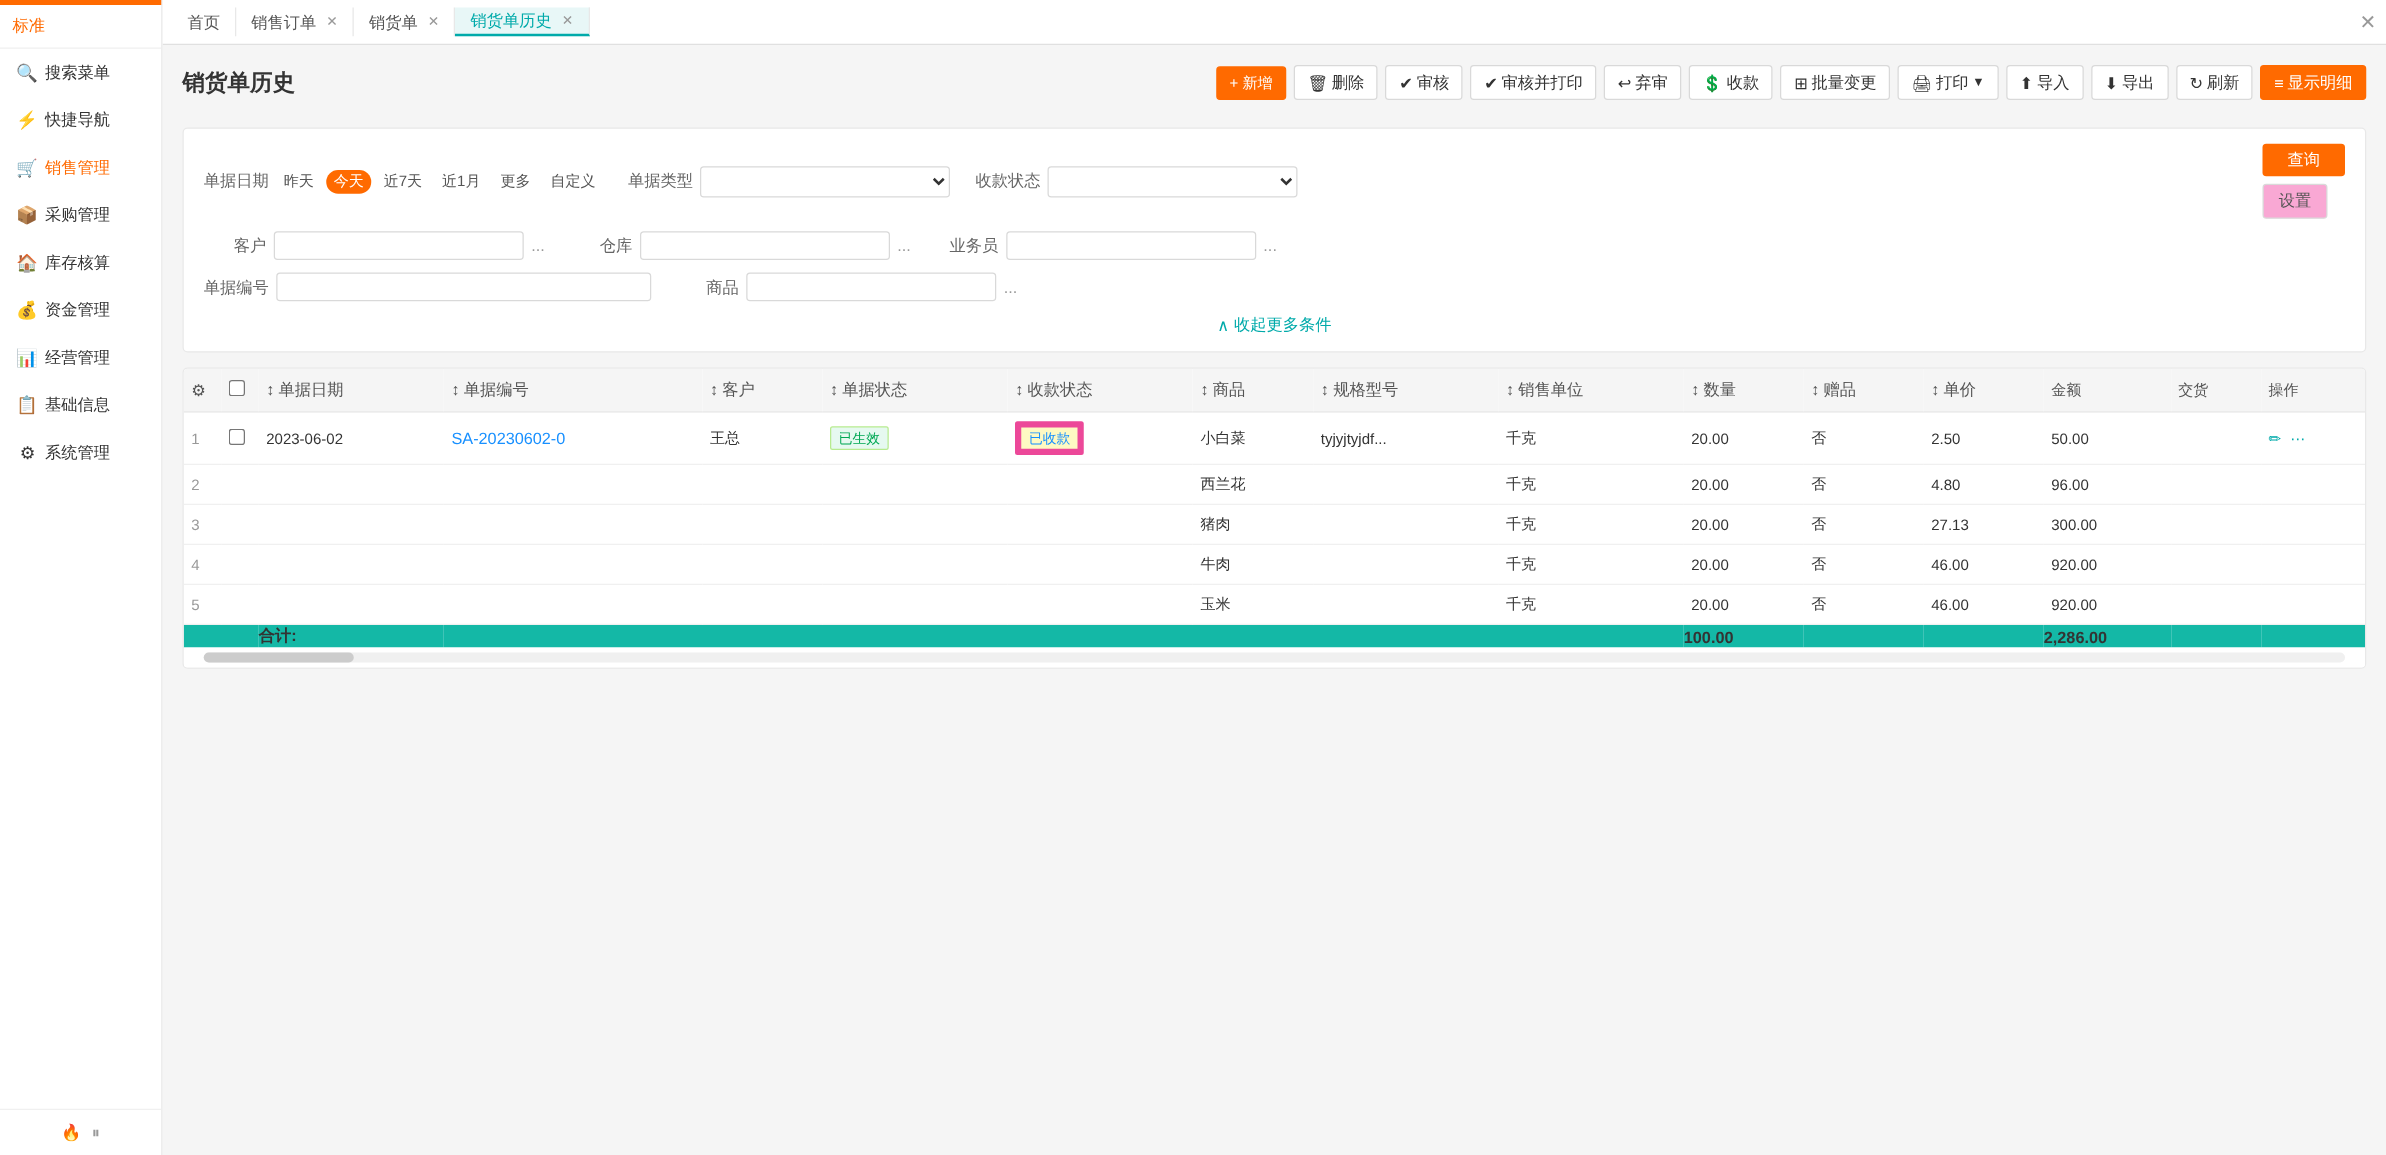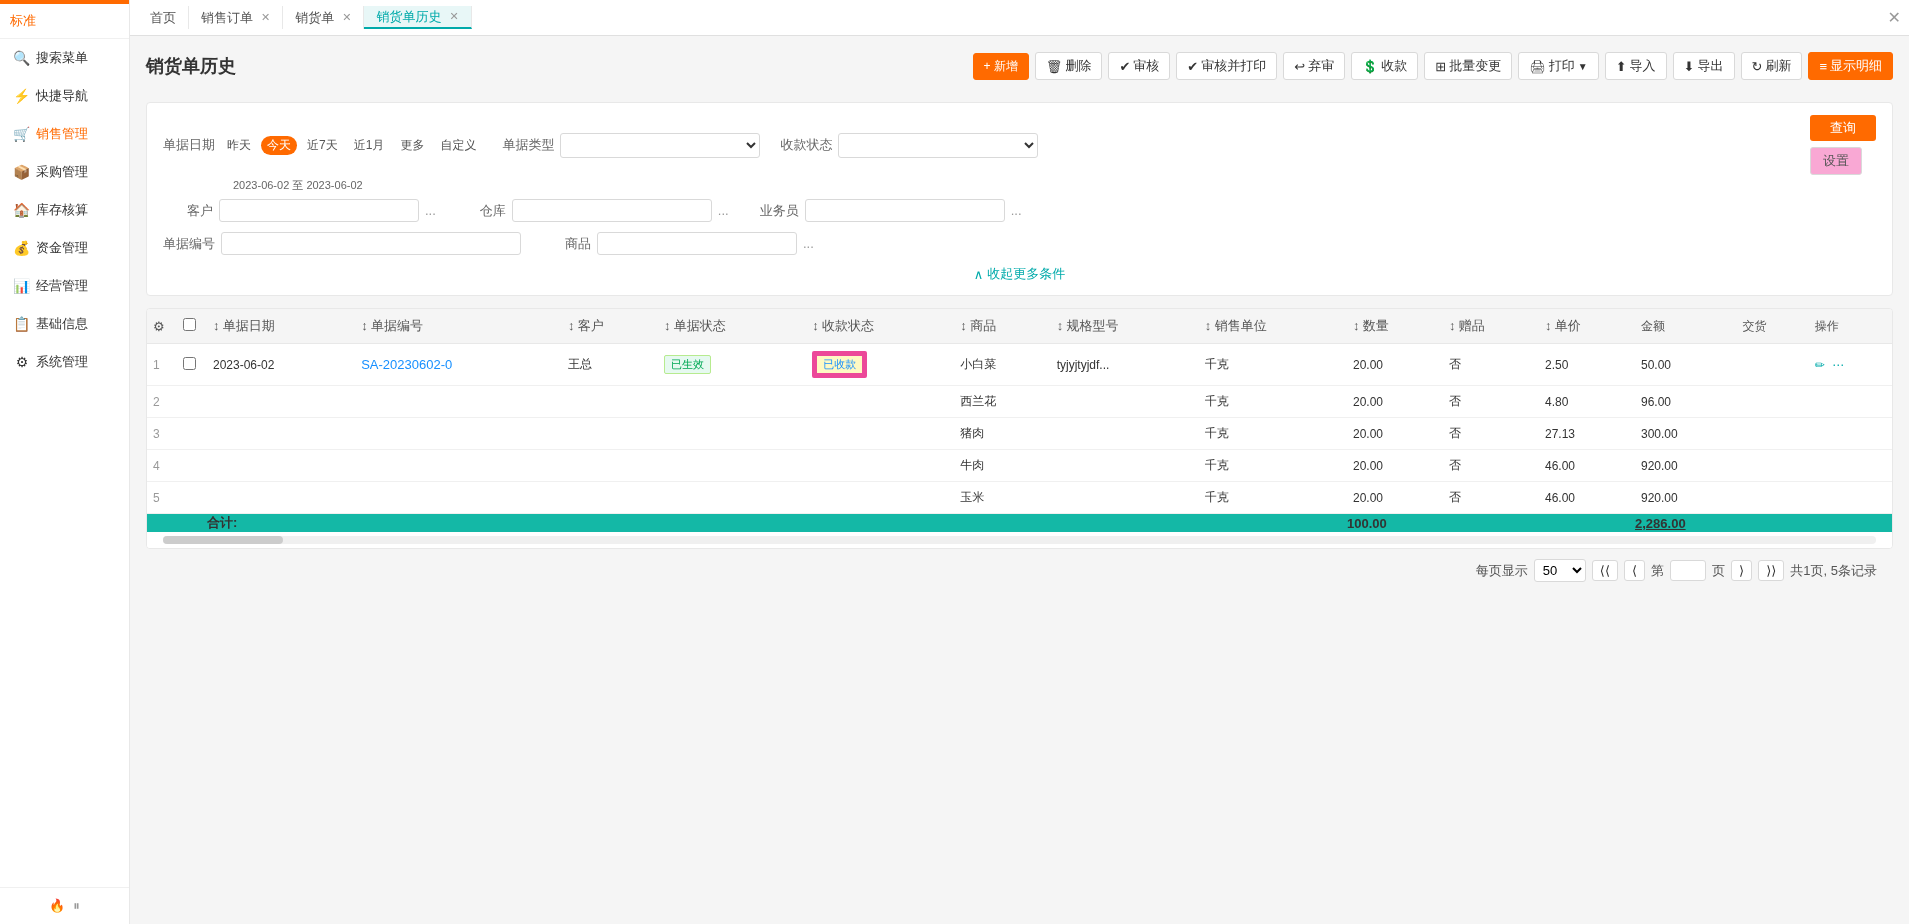"2023-06-02 至 2023-06-02" div { html: <div> <span>2023-06-02 至 2023-06-02</span> </div> -> none }
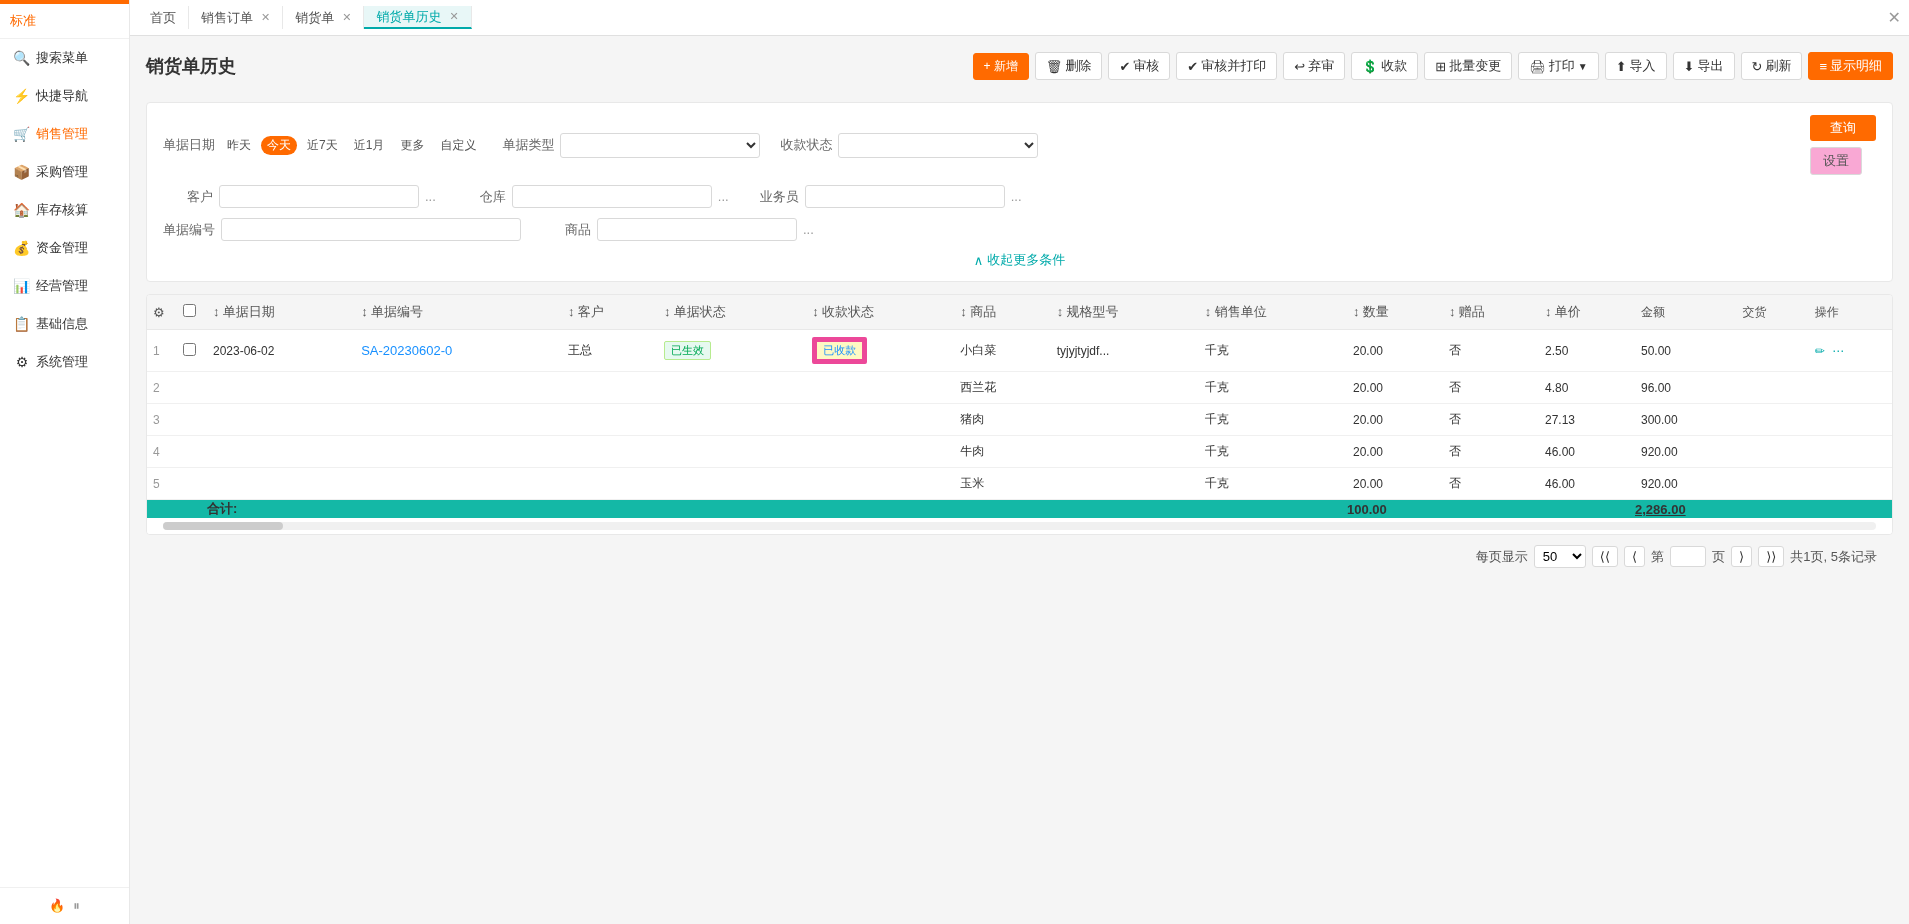"2,286.00" td { text-decoration: underline -> none }
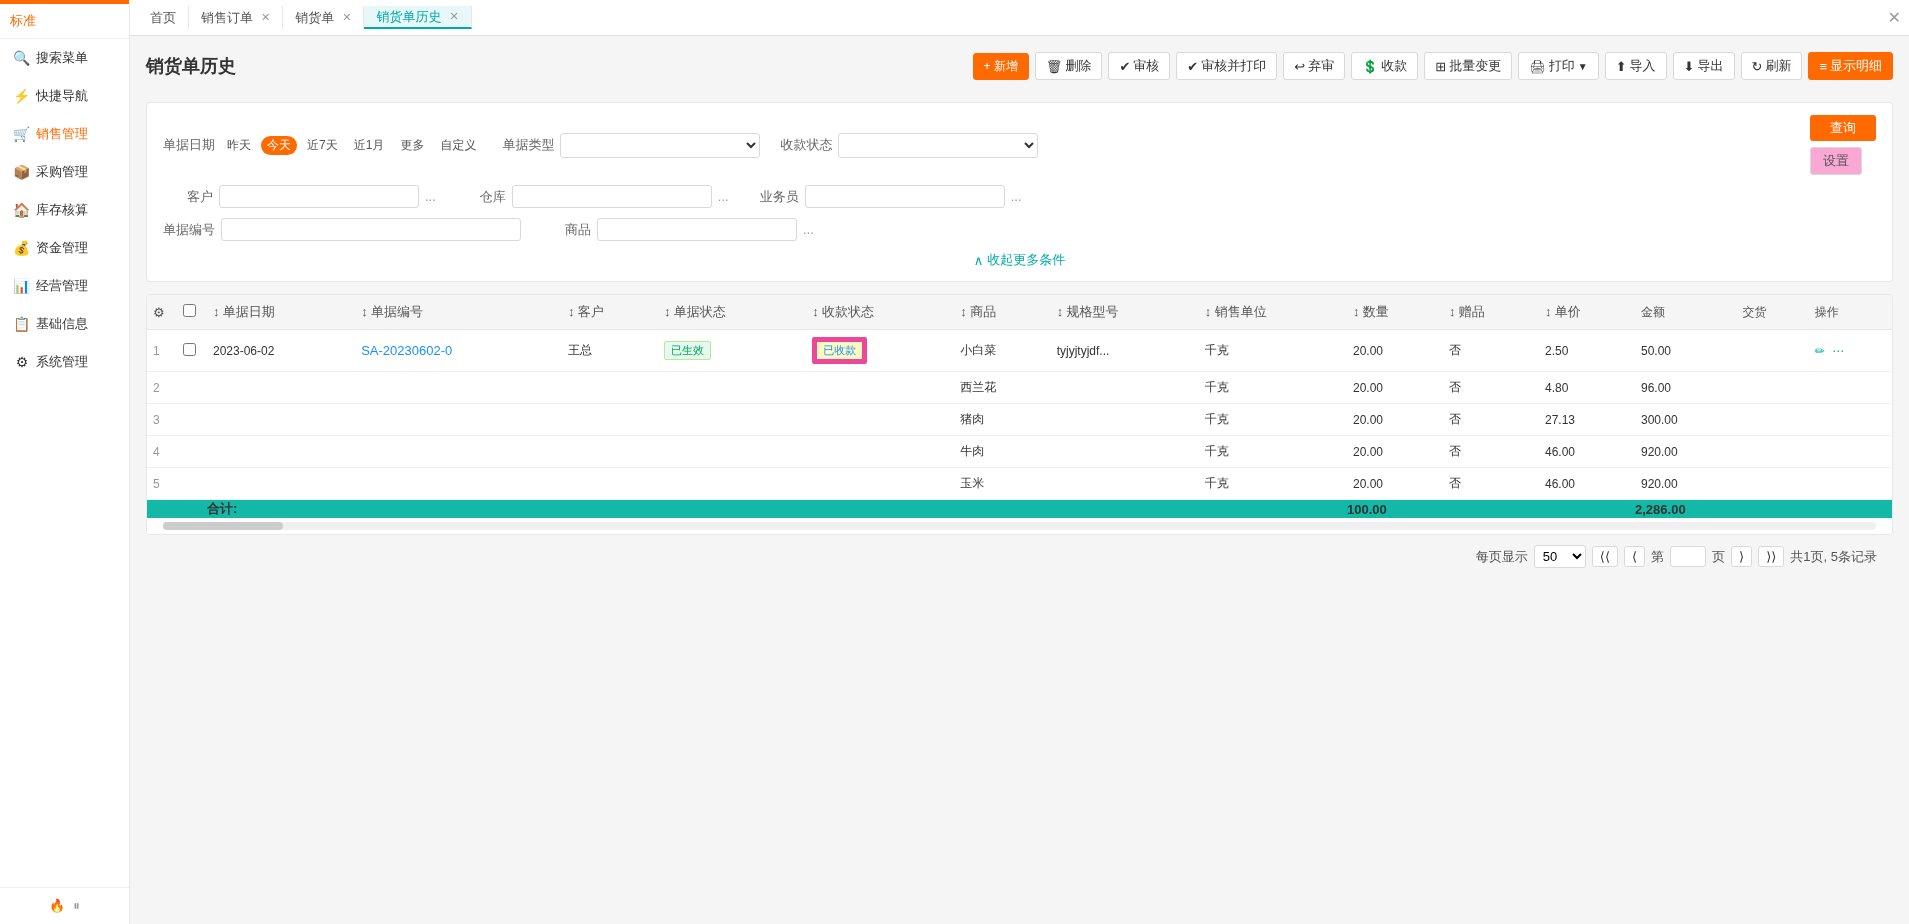"每页显示" div.pagination { html: <div> <span>每页显示</span> <select> <option>50</option> <option>100</option> </select> <button>⟨⟨</button> <button>⟨</button> <span>第</span> <input> <span>页</span> <button>⟩</button> <button>⟩⟩</button> <span>共1页, 5条记录</span> </div> -> none }
